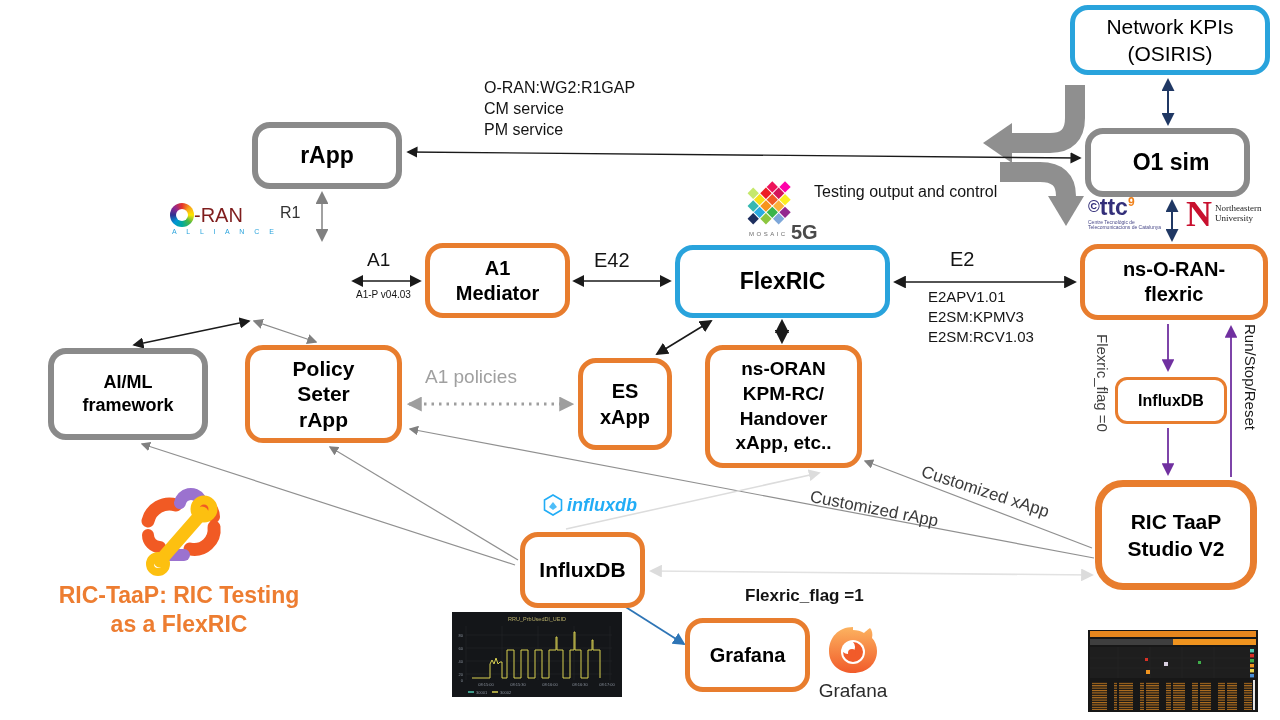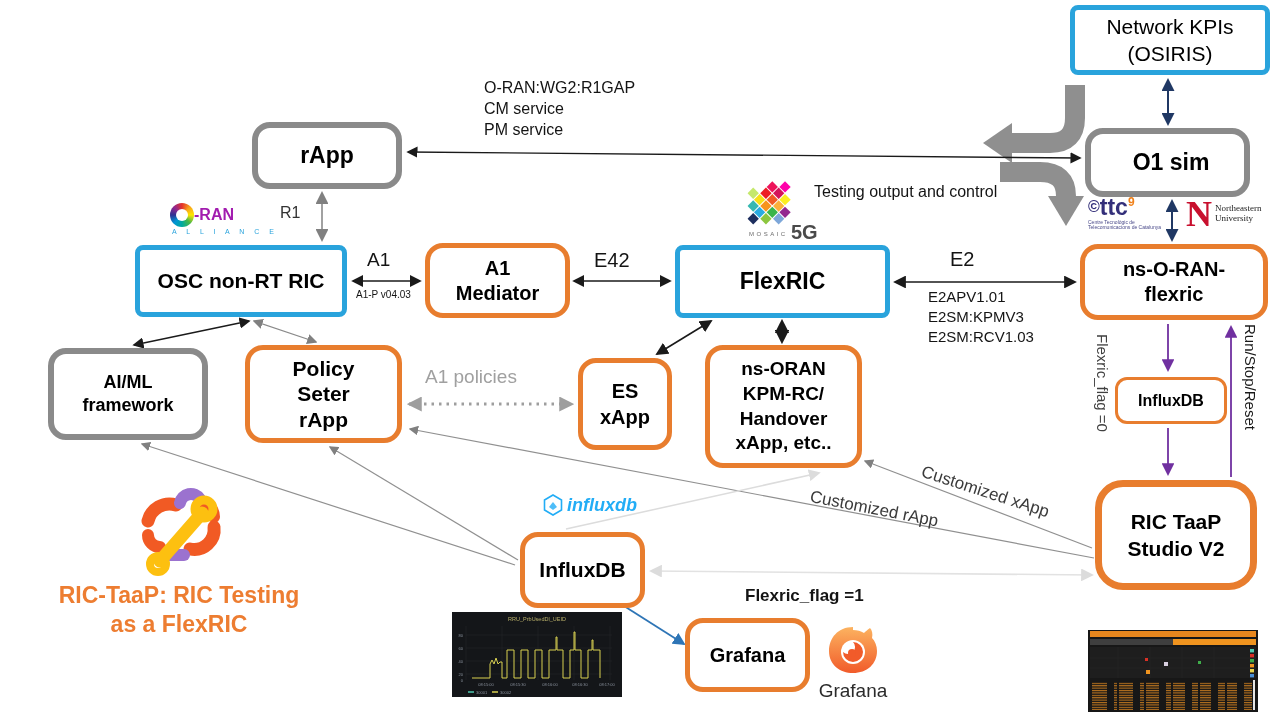"Network KPIs" .b-blue { border-radius: 8px -> 18px }
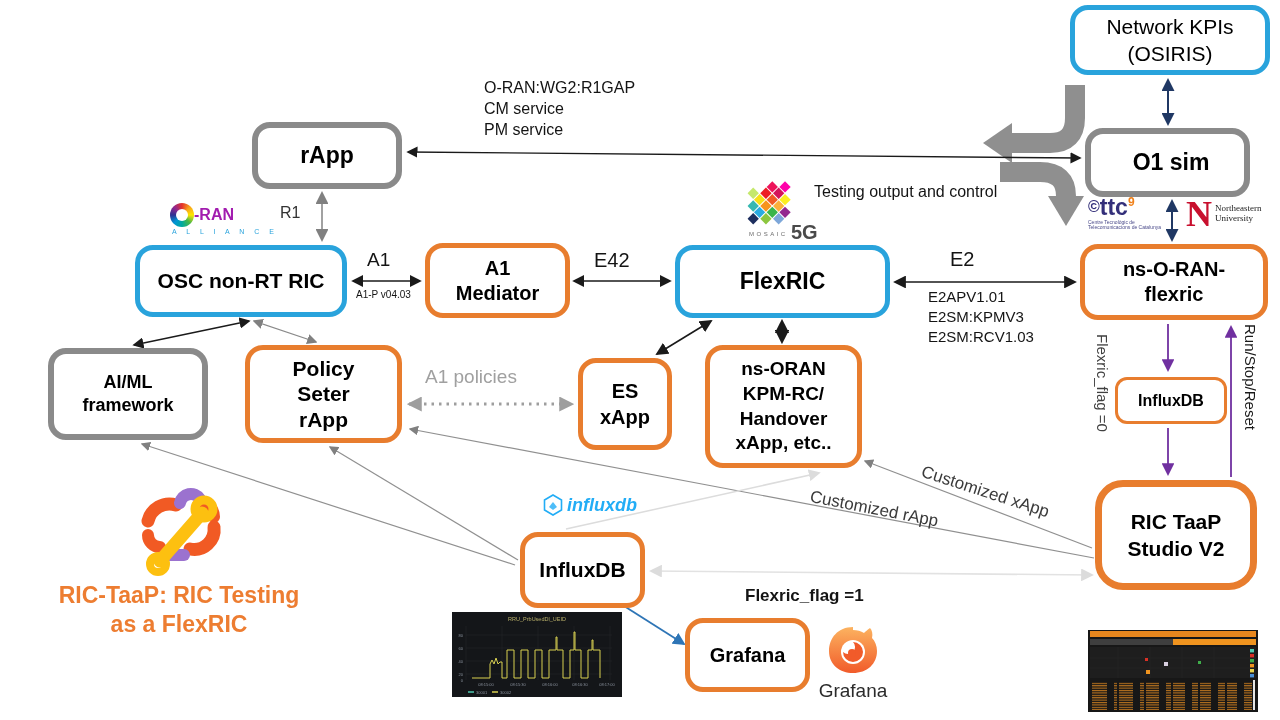"-RAN" .oran-name { color: #a21caf -> #7f1d1d; font-size: 16px -> 20px; font-weight: bold -> normal }
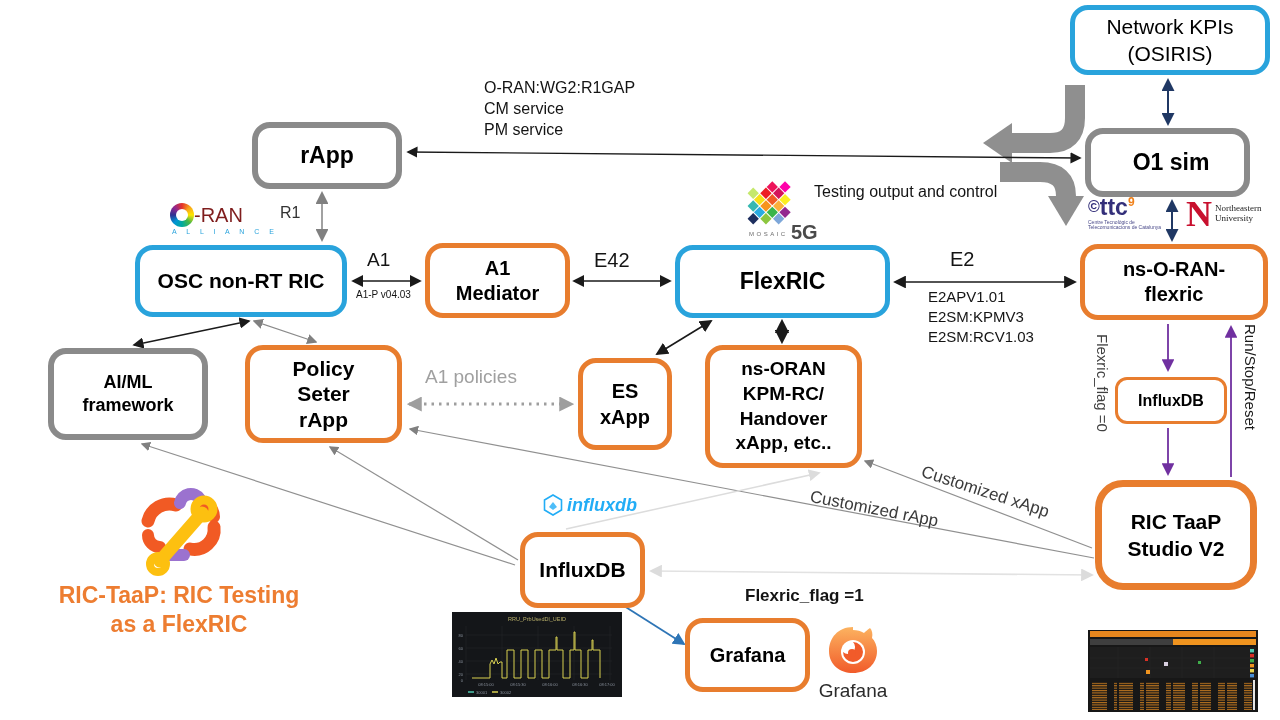"OSC non-RT RIC" div.node { html: <div> <span>OSC non-RT RIC</span> </div> -> none }
